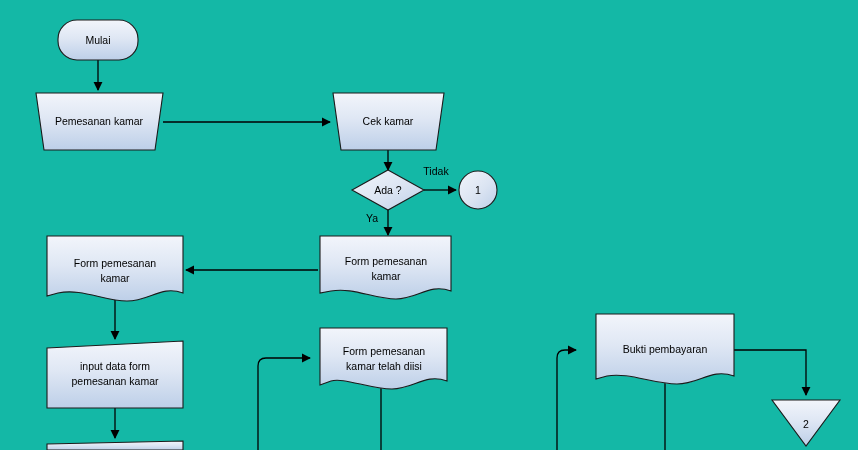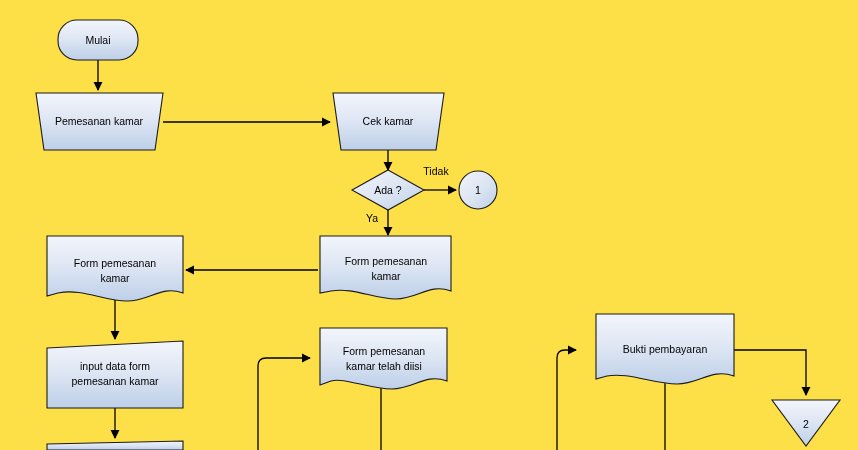"Mulai" #flow-root { background: #fde047 -> #14b8a6 }
